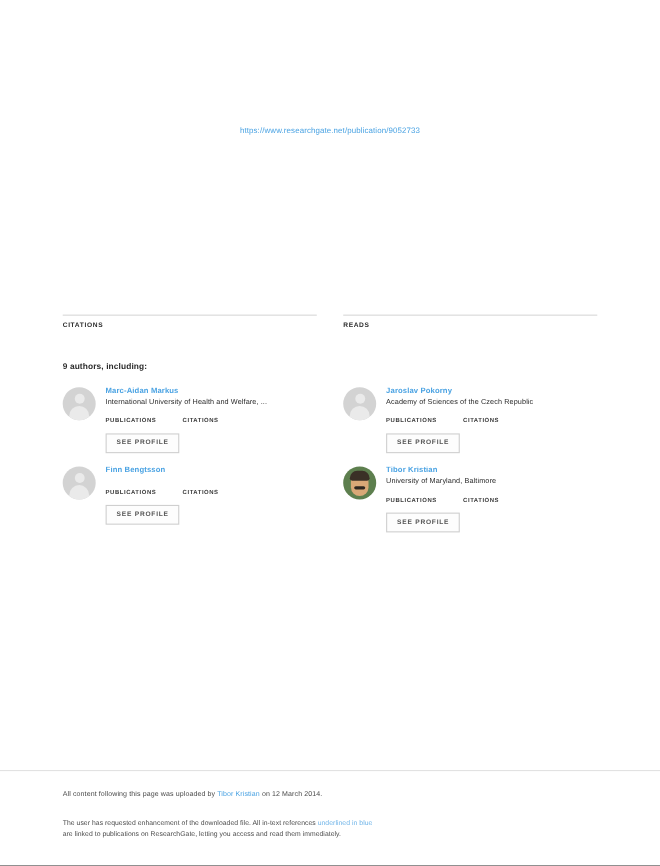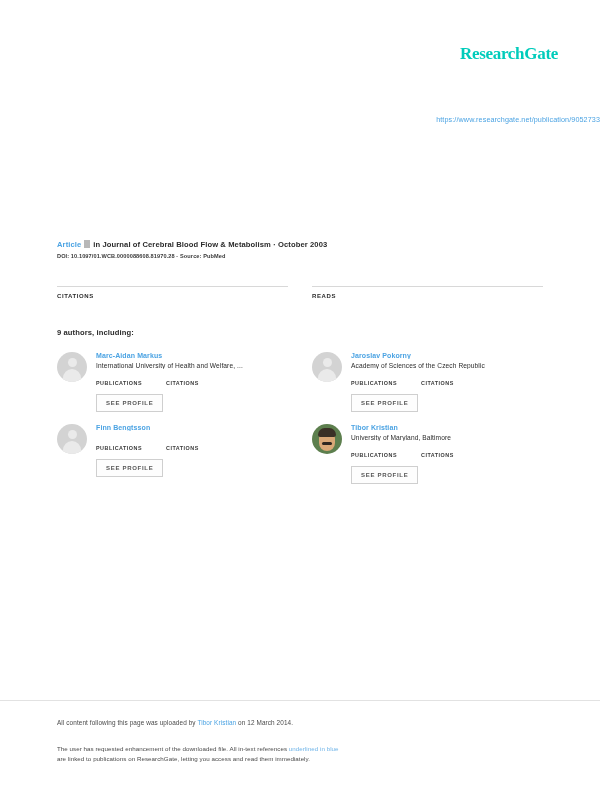"ResearchGate" div.brand-row { html: <div> <div>ResearchGate</div> </div> -> none }
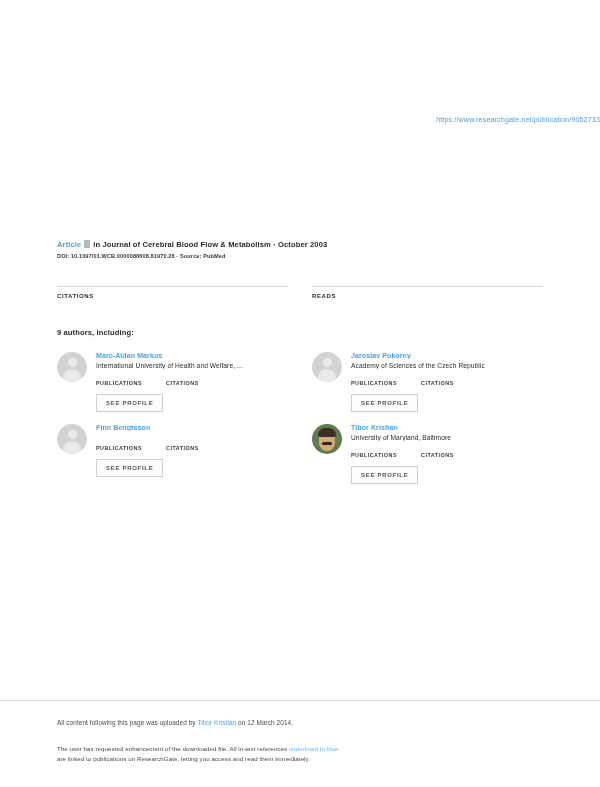"https://www.researchgate.net/publication" .url-row { text-align: right -> center }
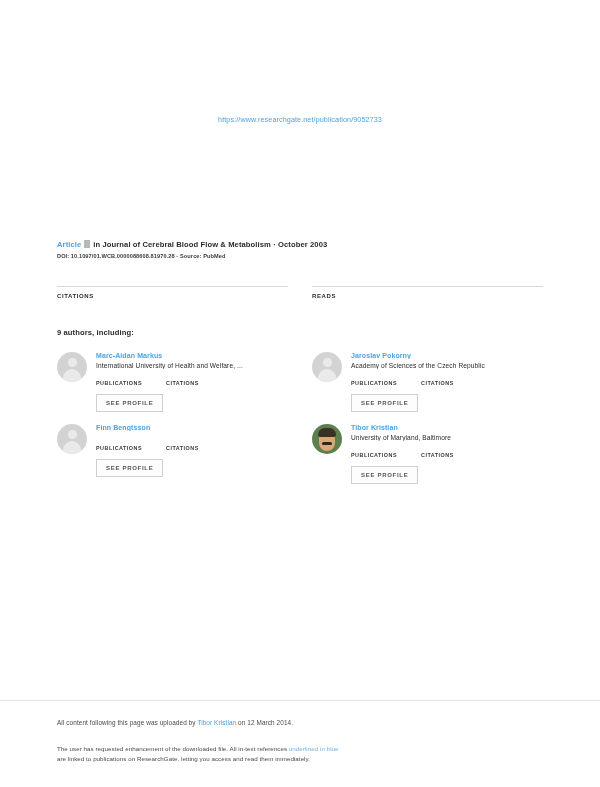"Article" div.content { html: <div> <div> <span>Article</span> <span></span> <span>in Journal of Cerebral Blood Flow &amp; Metabolism · October 2003</span> </div> <div>DOI: 10.1097/01.WCB.0000088608.81970.28 · Source: PubMed</div> </div> -> none }
